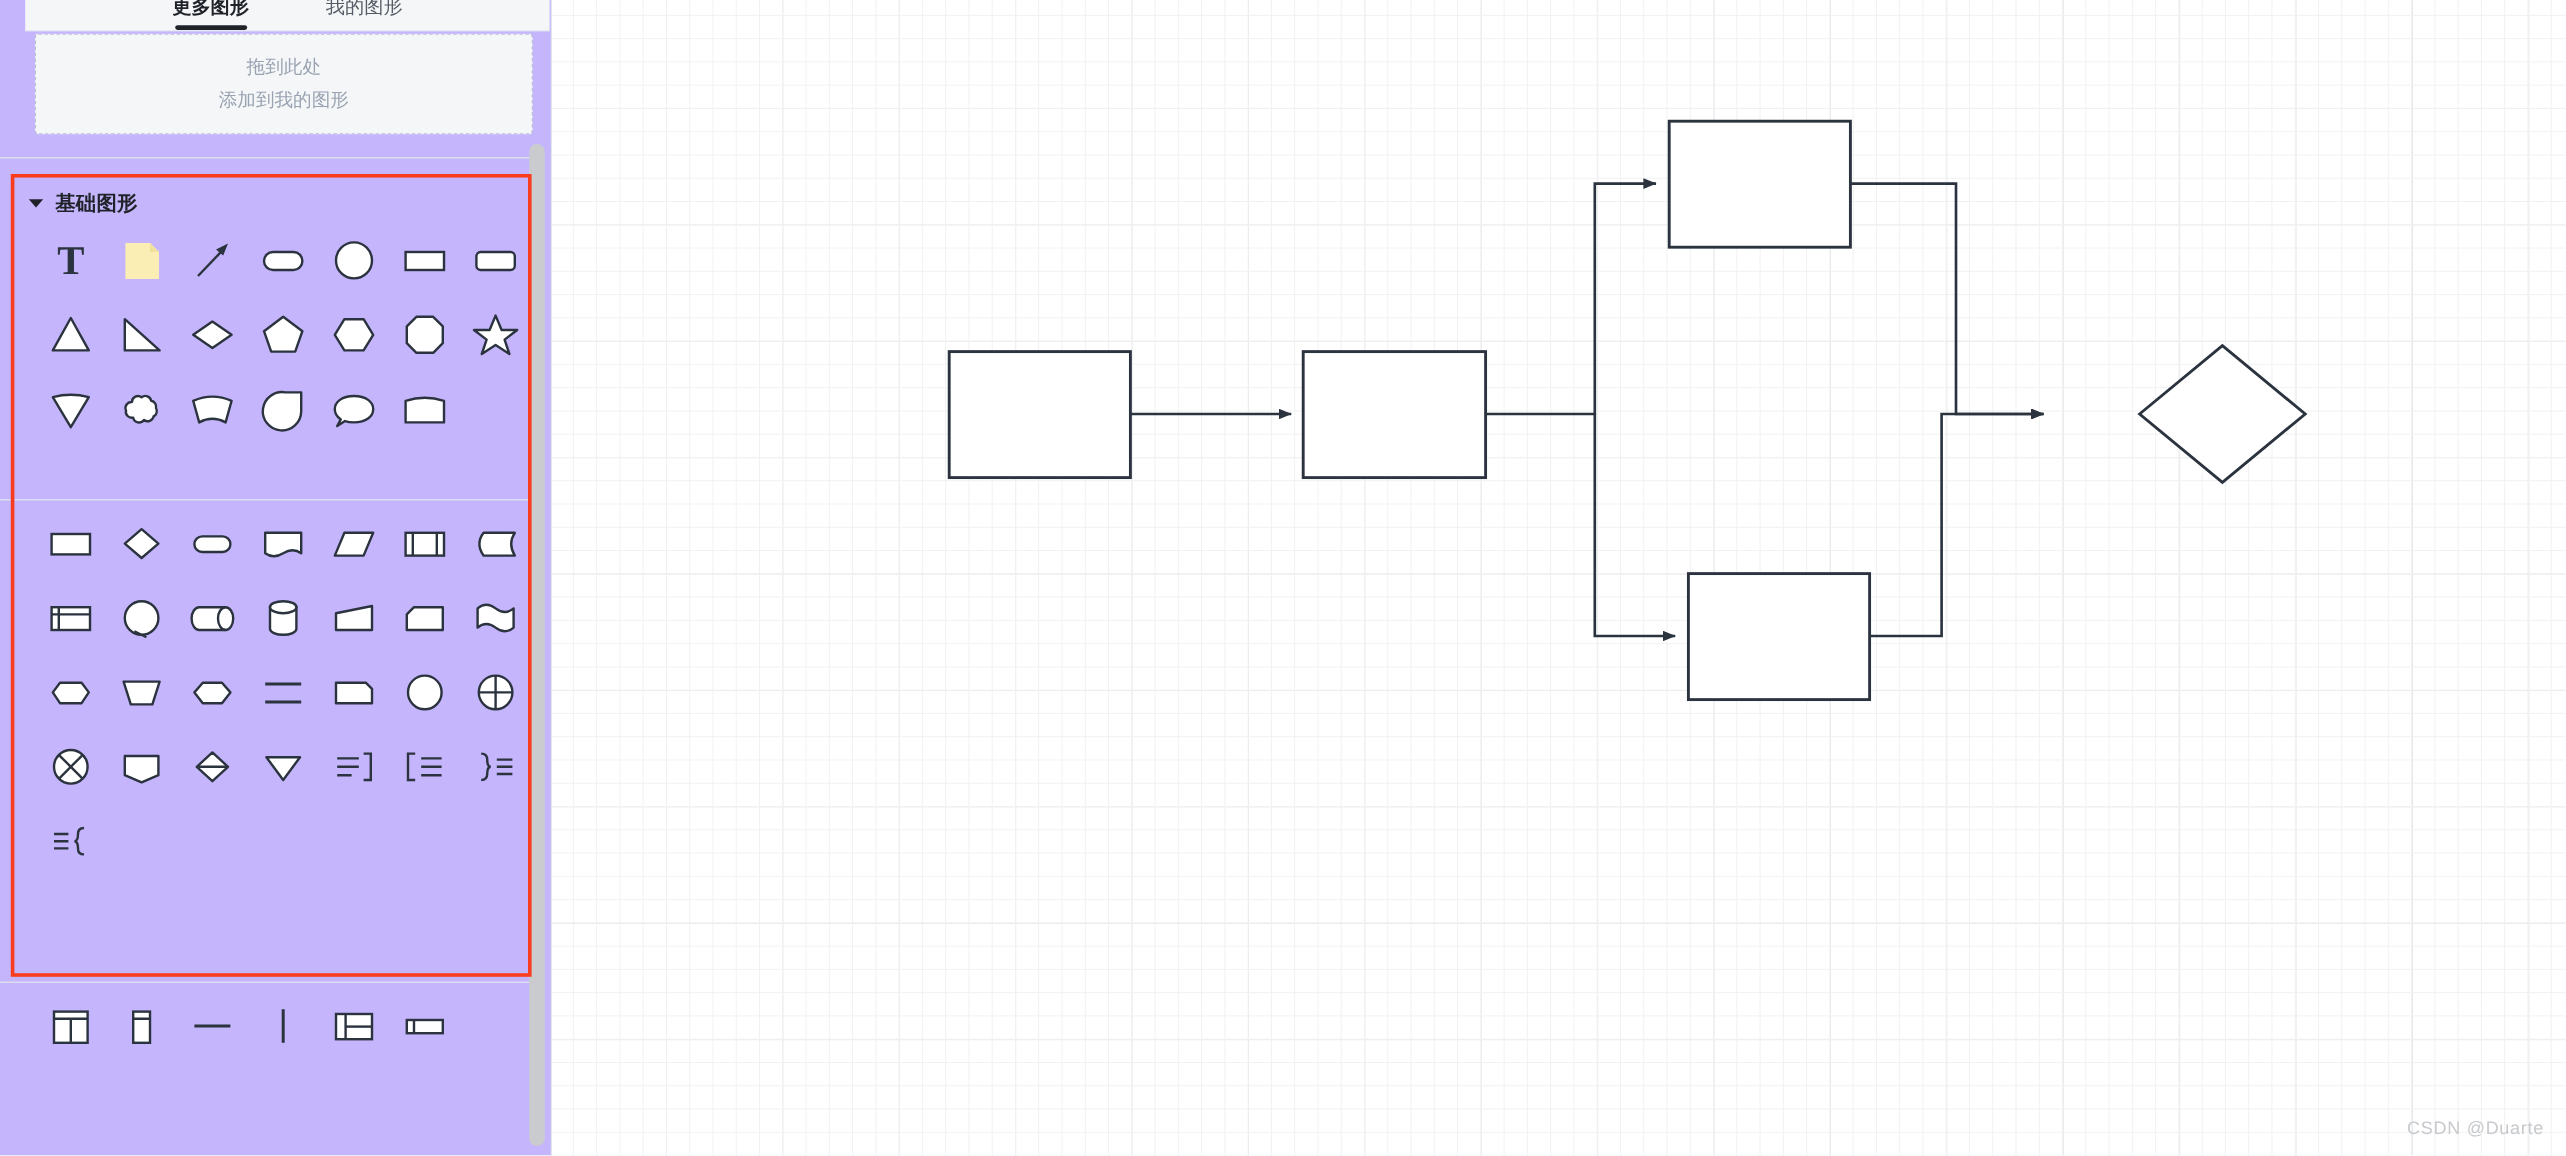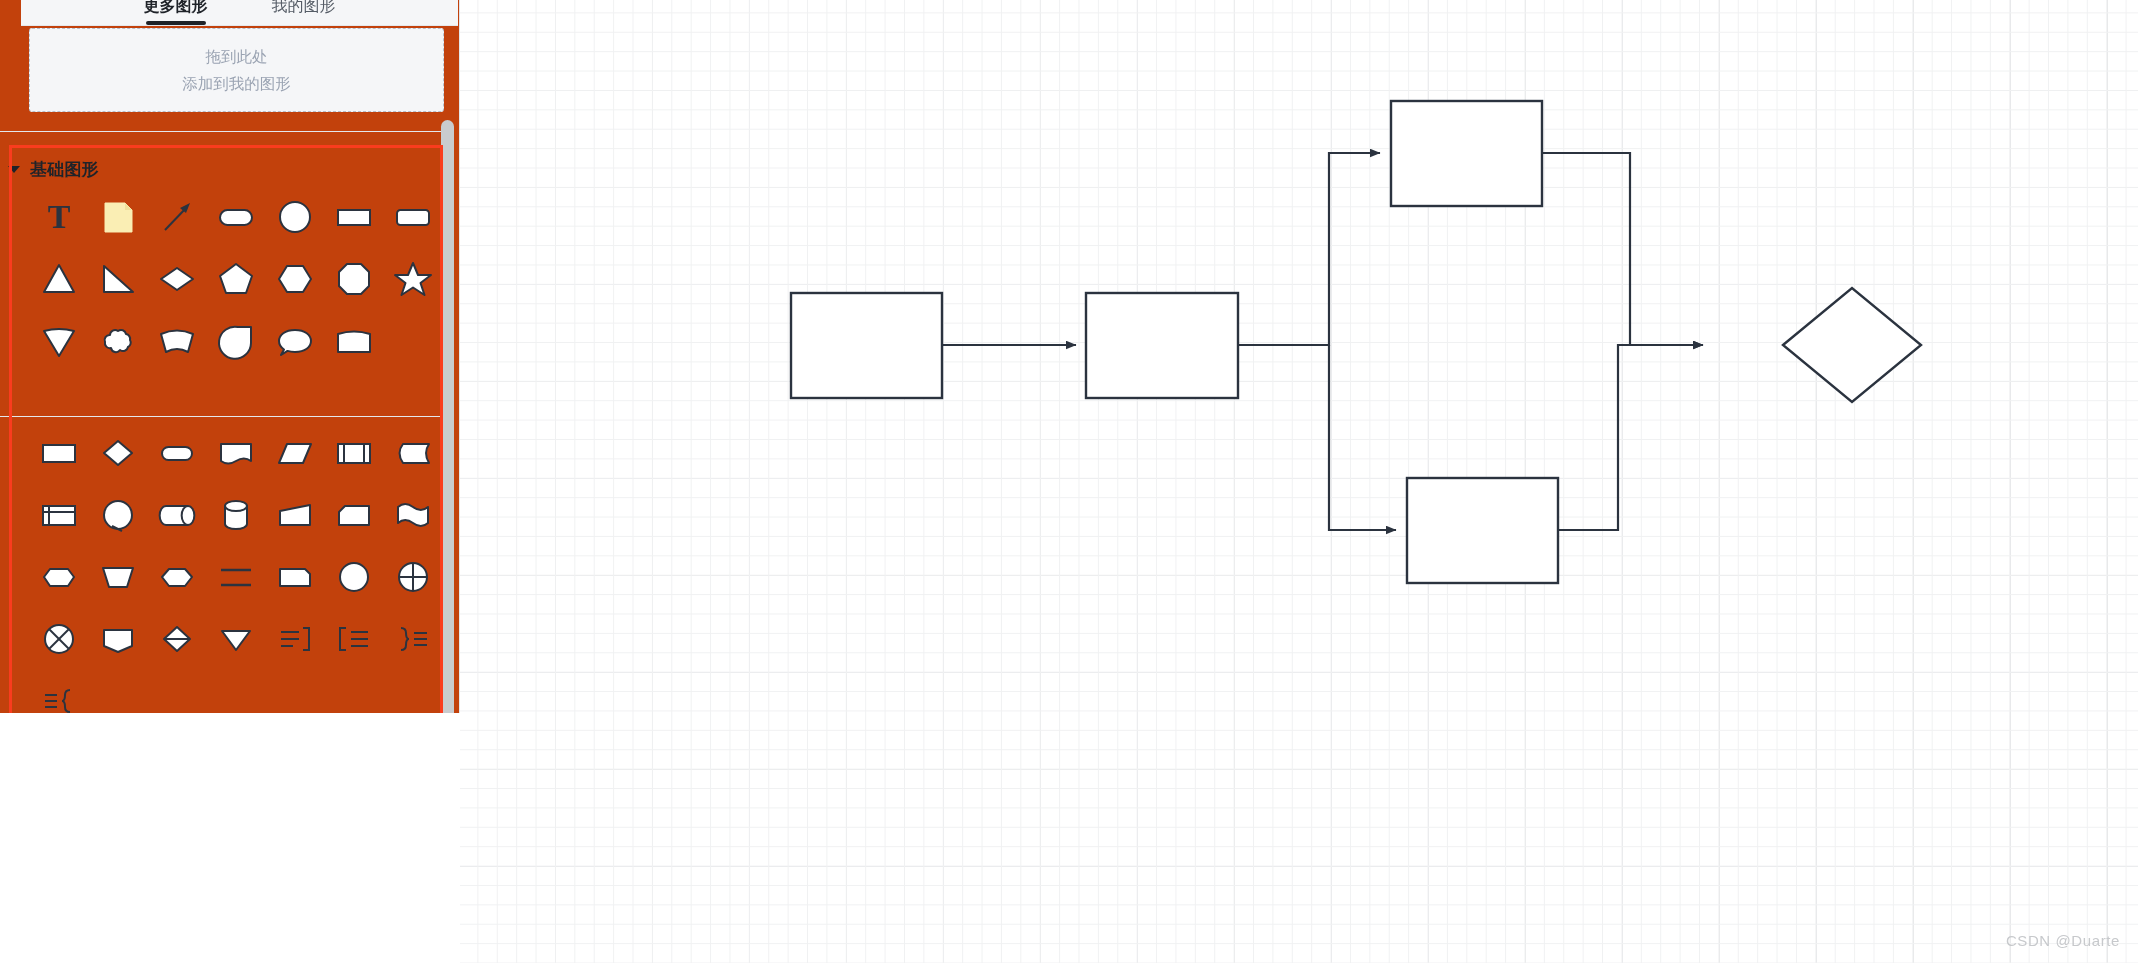"更多图形" #sidebar { background: #c2410c -> #c4b5fd; height: 713px -> 963px }
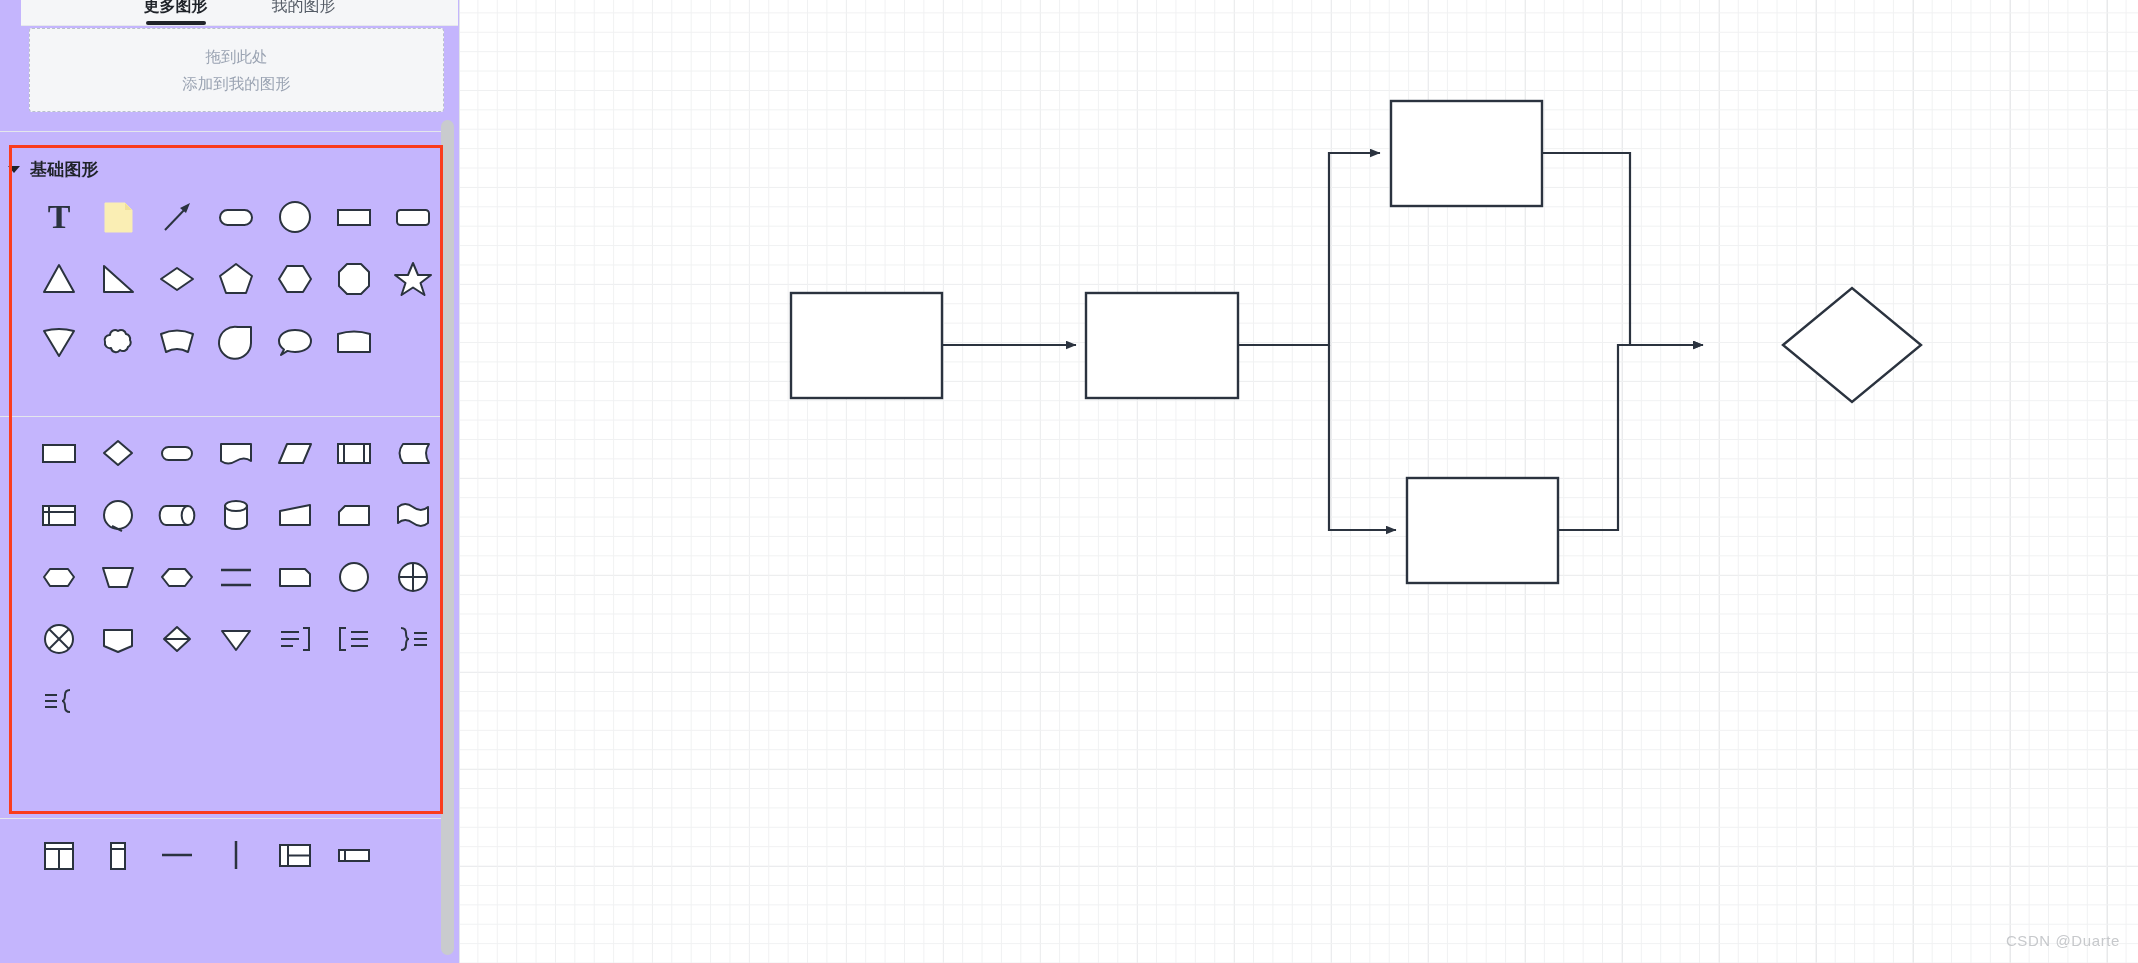"基础图形" .section-header { padding-left: 8px -> 24px }
